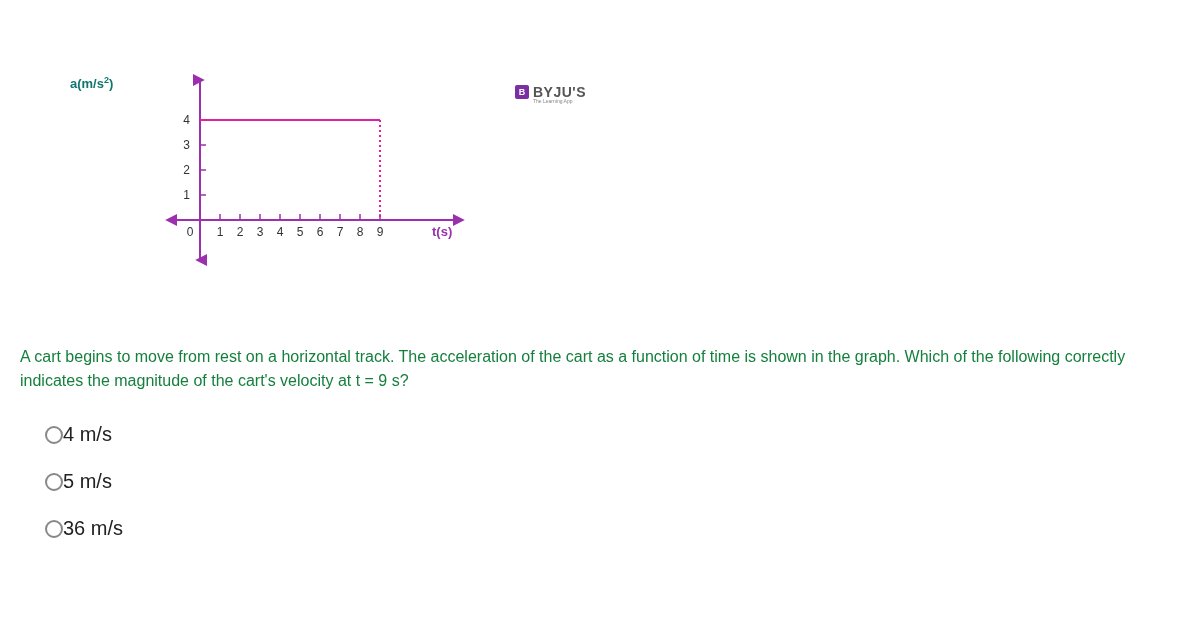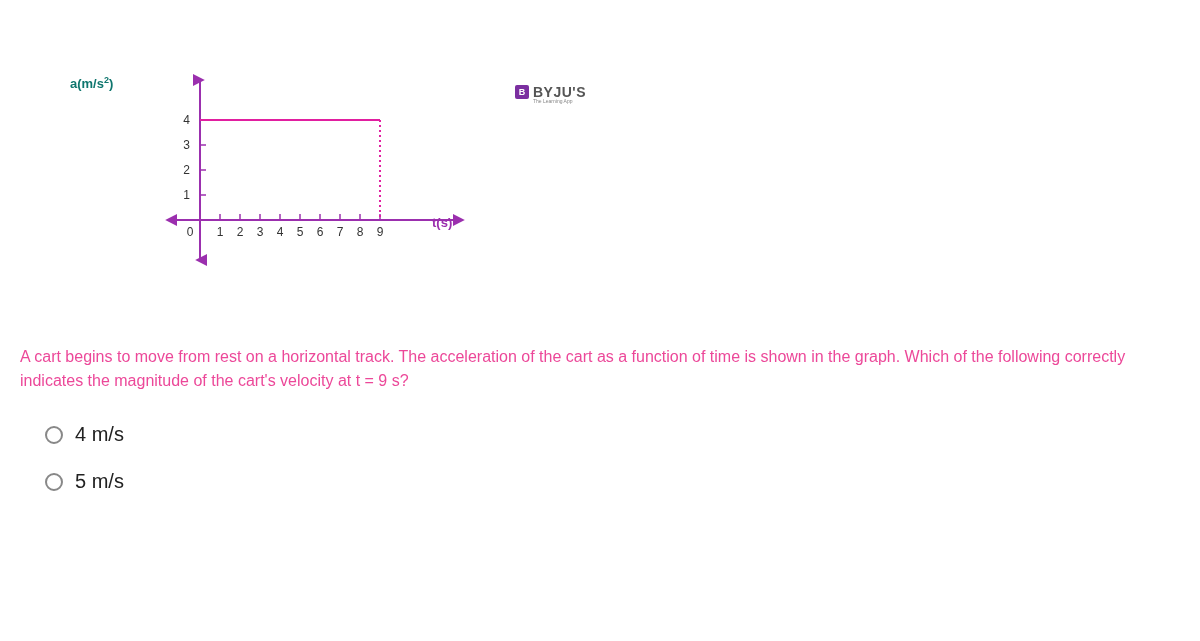"t(s)" div.xlabel { top: 135px -> 144px }
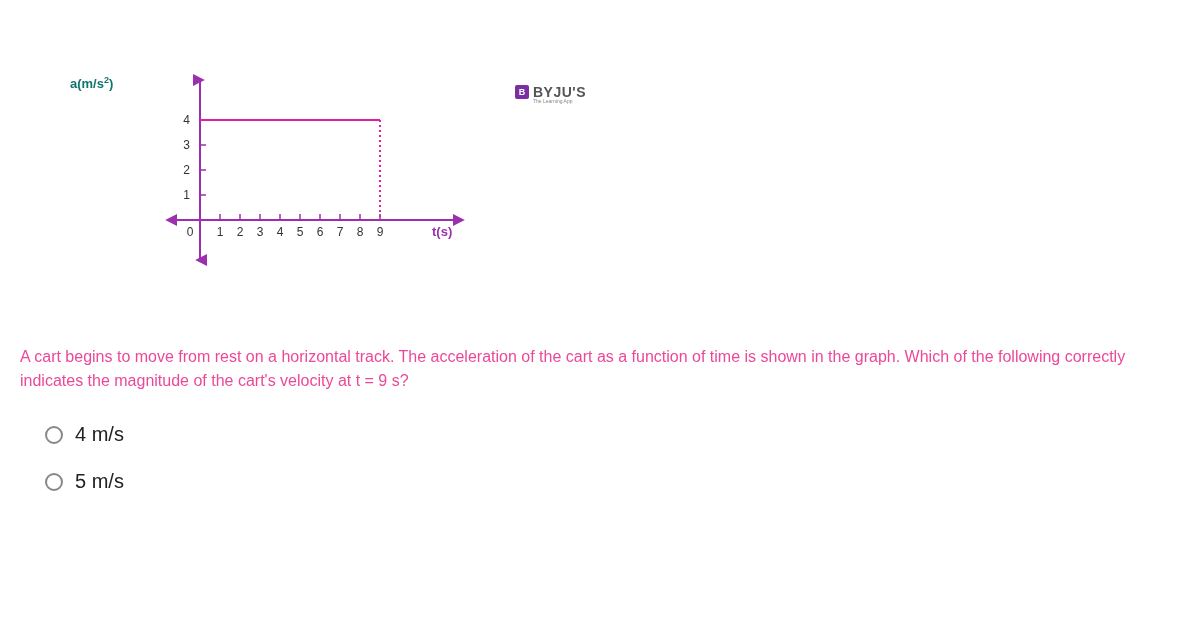"A cart begins to move" .question-text { color: #ec4899 -> #15803d }
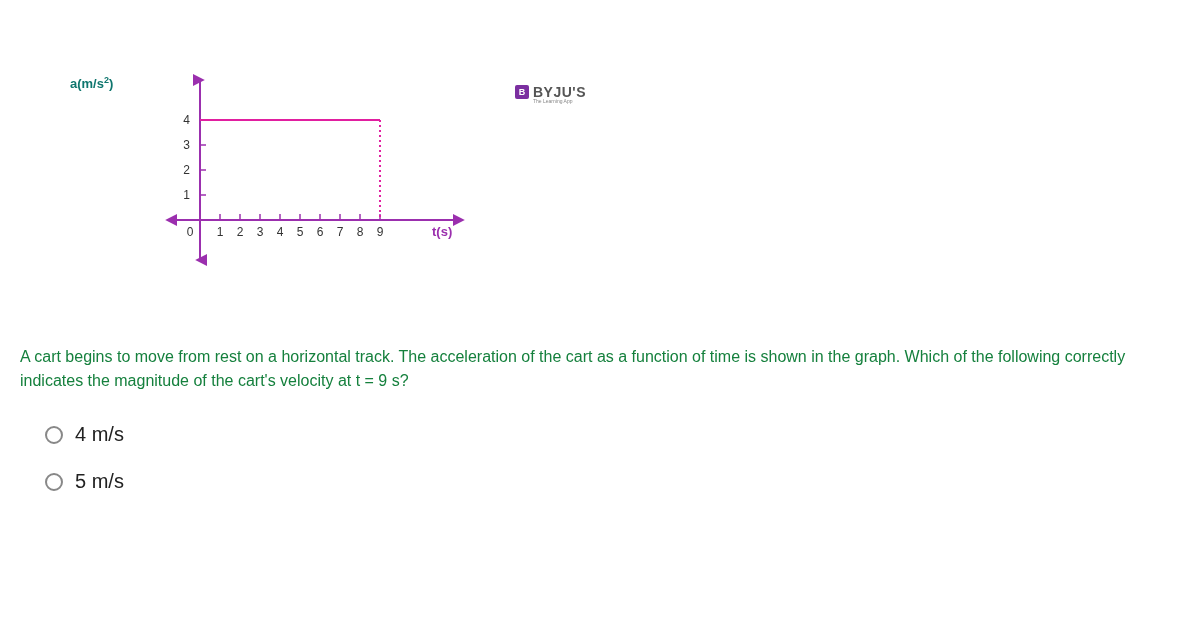"4 m/s" .option { gap: 12px -> 0 }
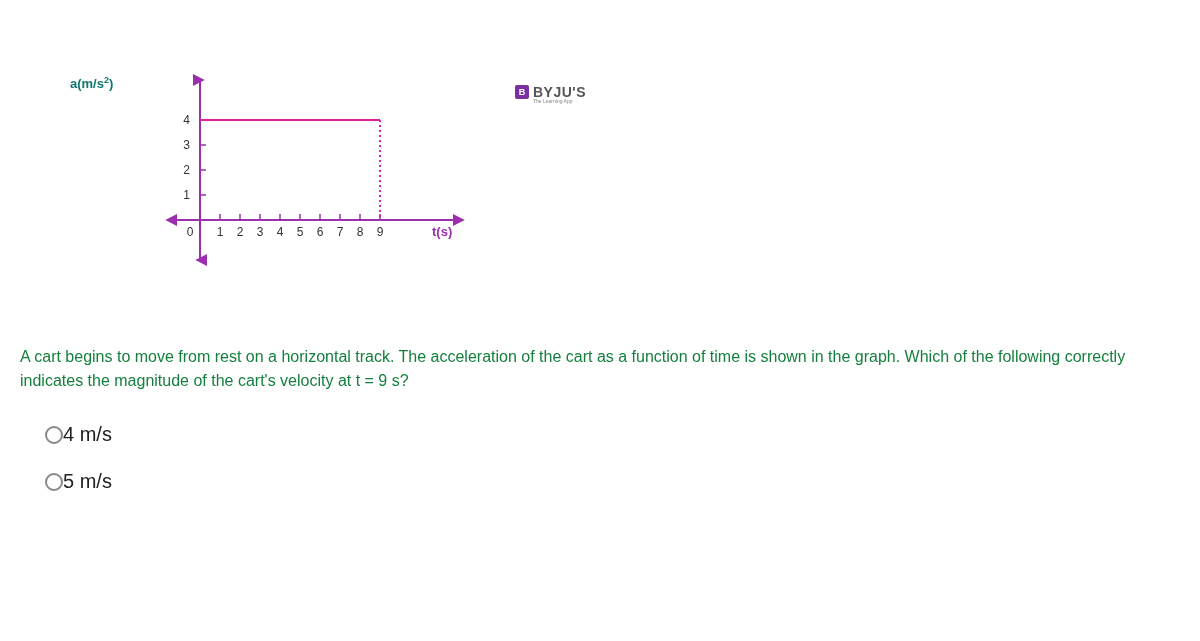"36 m/s" div.option { html: none -> <div> <span></span> <span>36 m/s</span> </div> }
